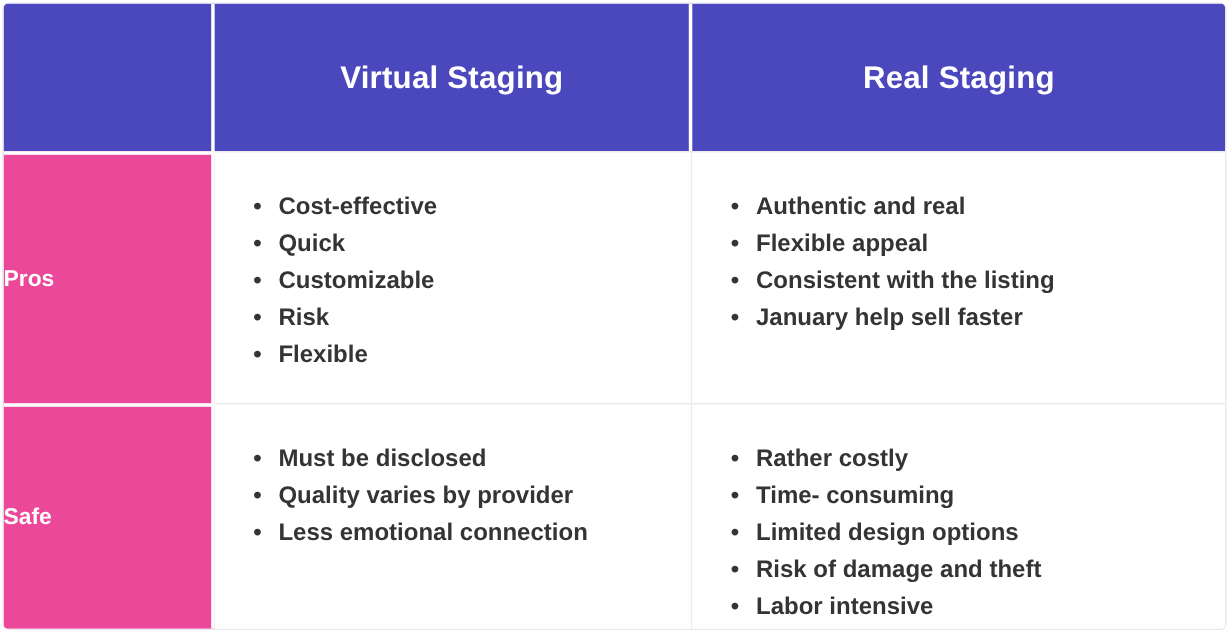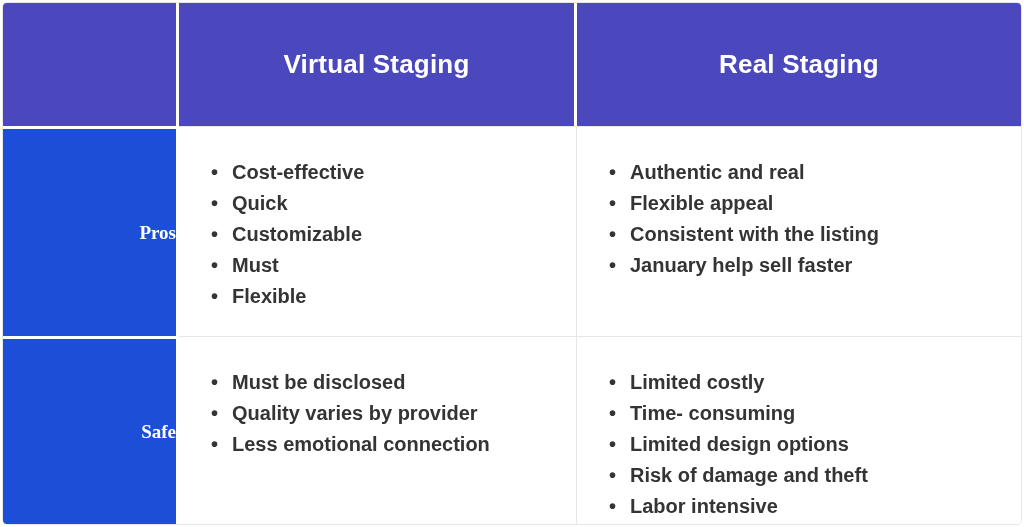"Pros" td.label-cell { background: #1d4ed8 -> #ec4899; font-family: Liberation Serif, serif -> none; text-align: right -> left }
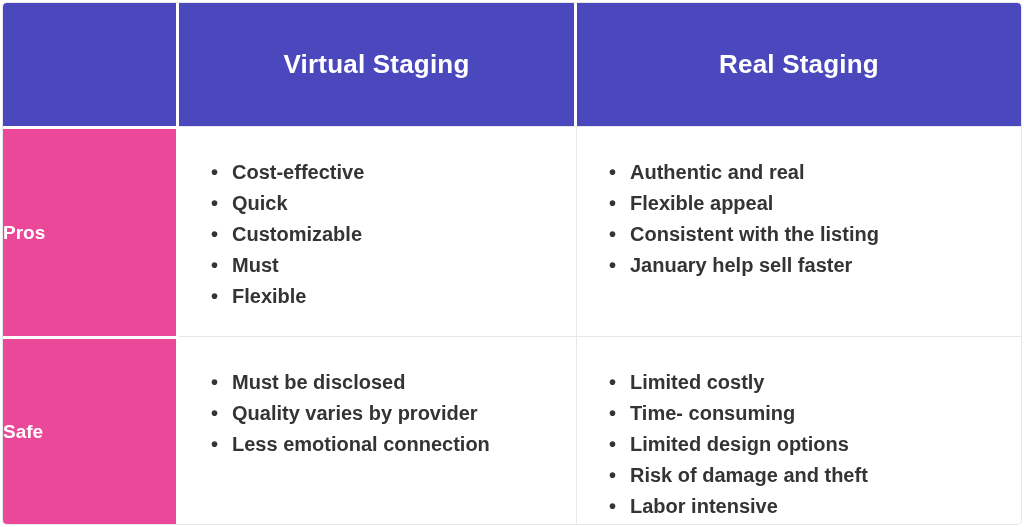"Must" span { text: Must -> Risk }
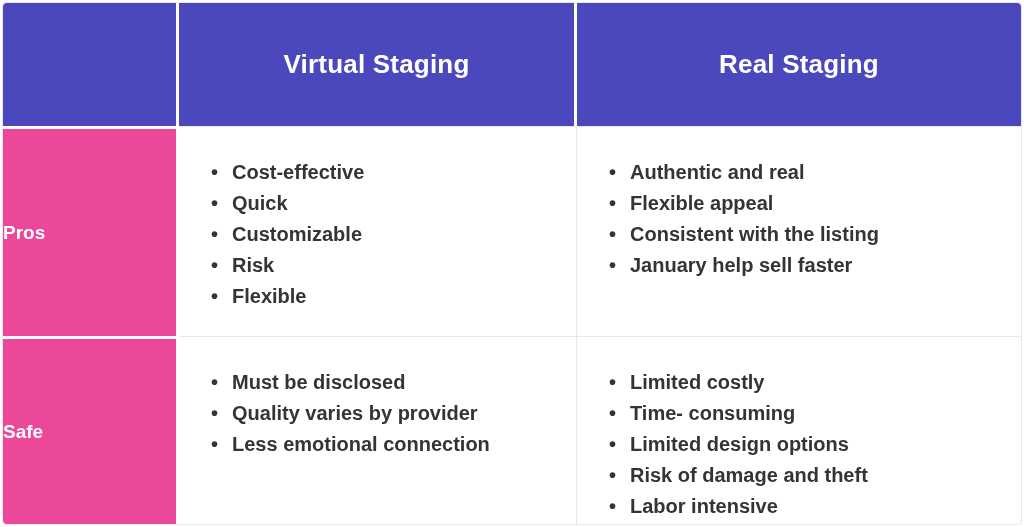"Limited costly" span { text: Limited -> Rather }
